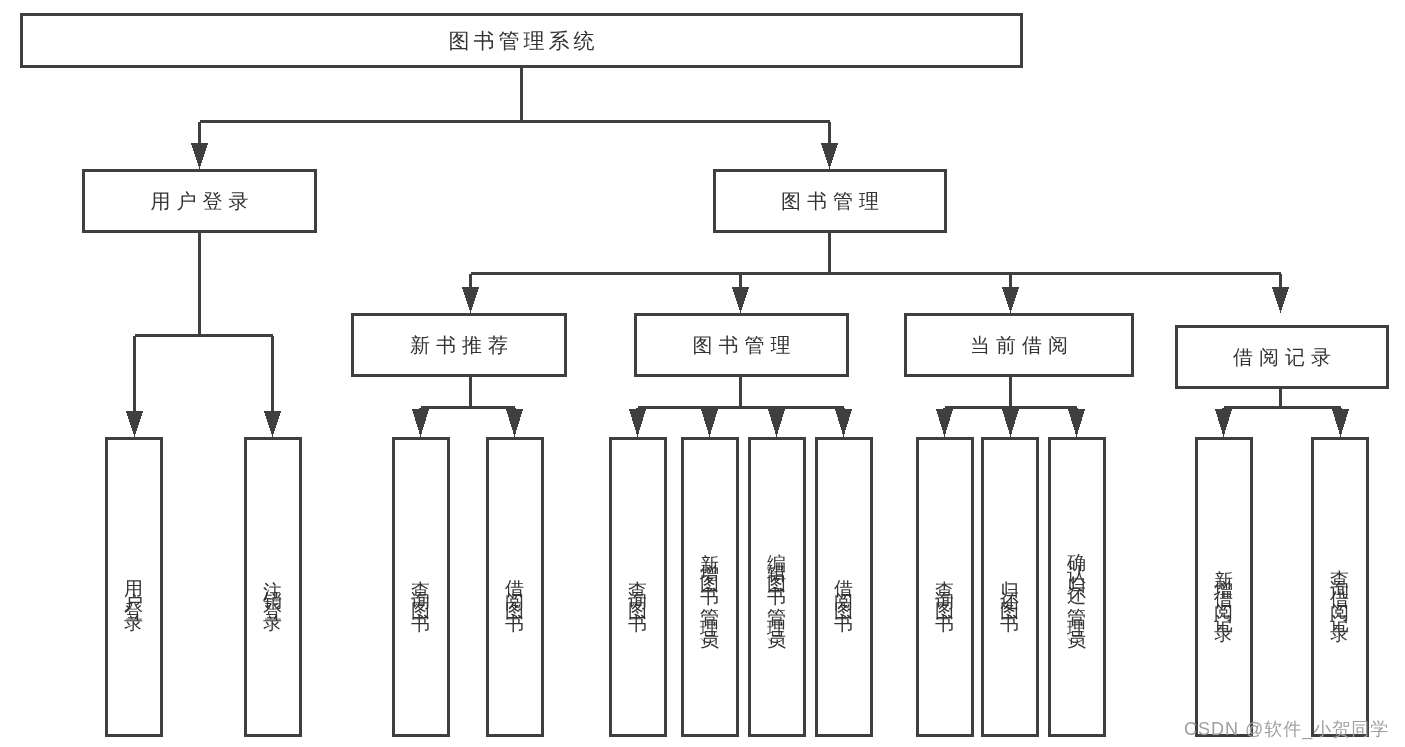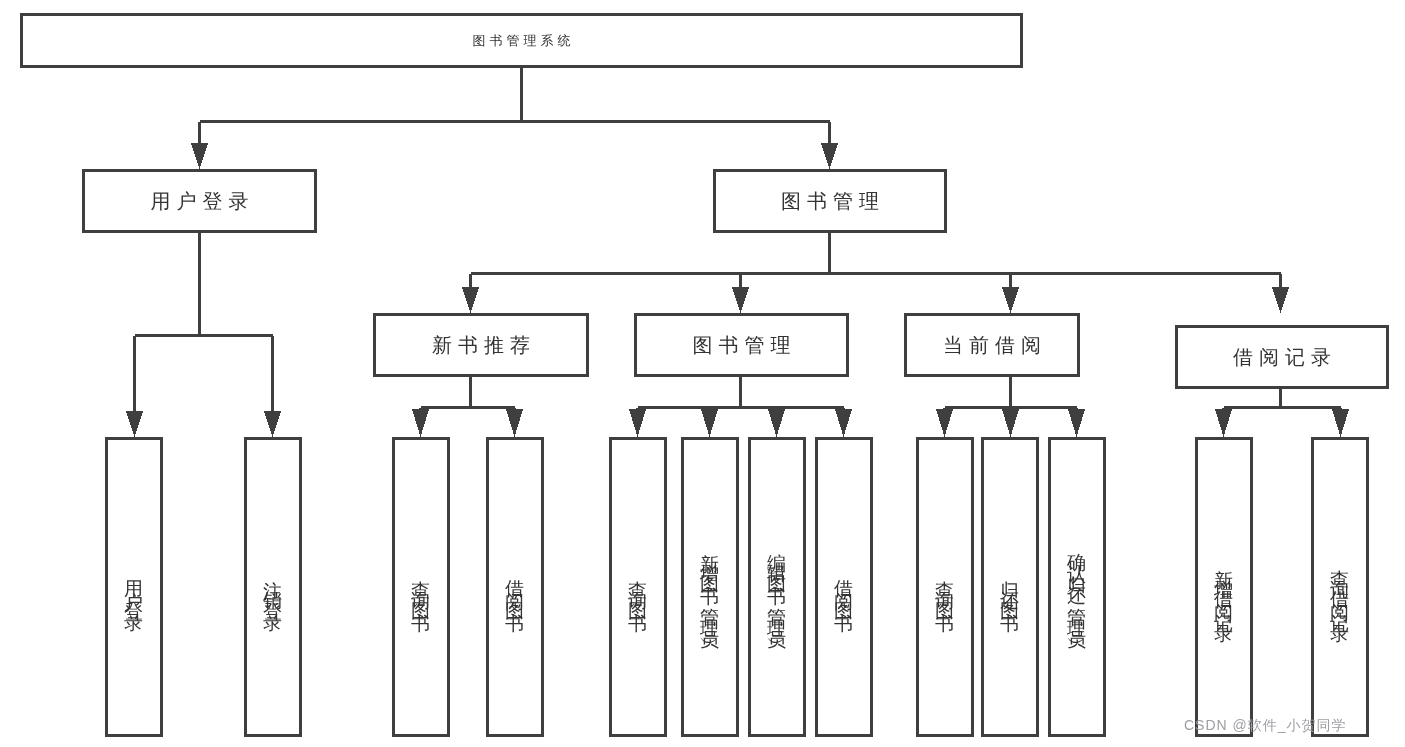"图书管理系统" .root-node { font-size: 13px -> 21px }
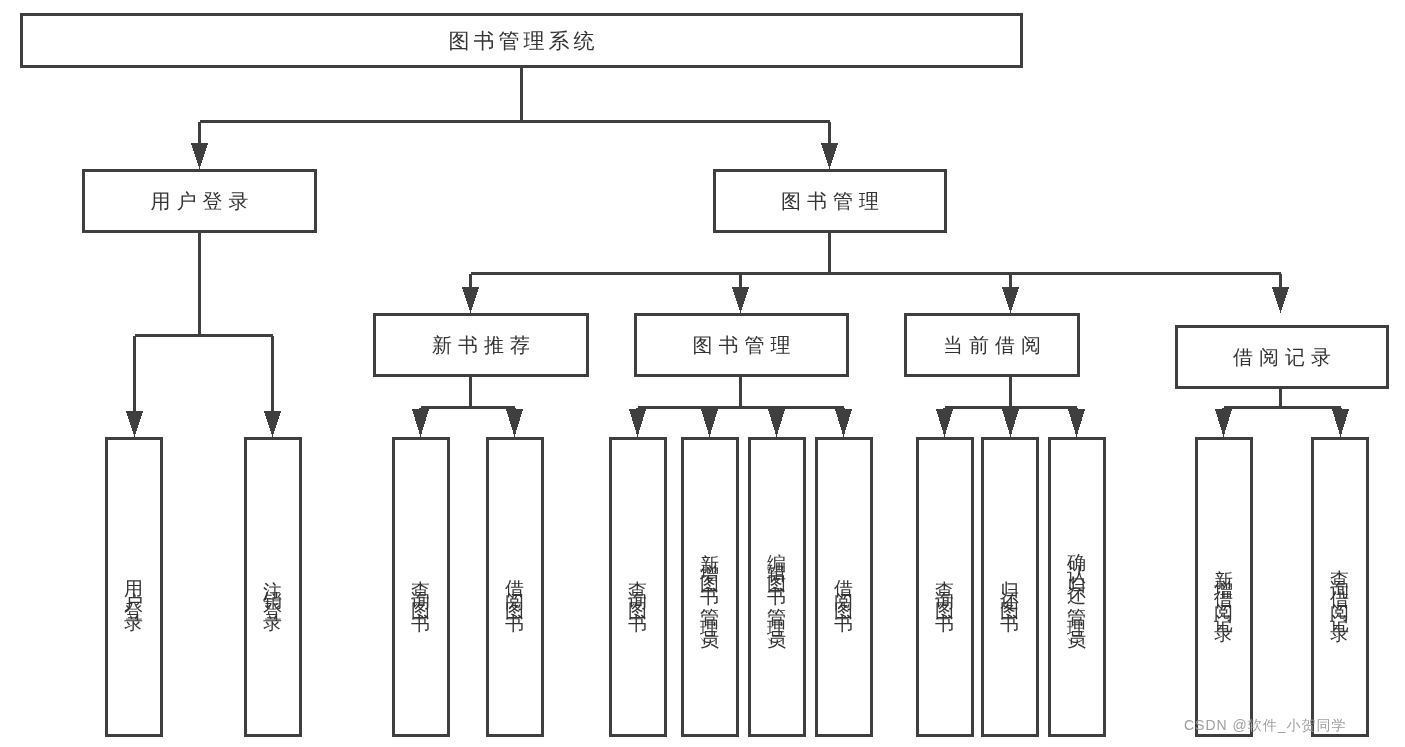"新书推荐" div.node { left: 373px -> 351px }
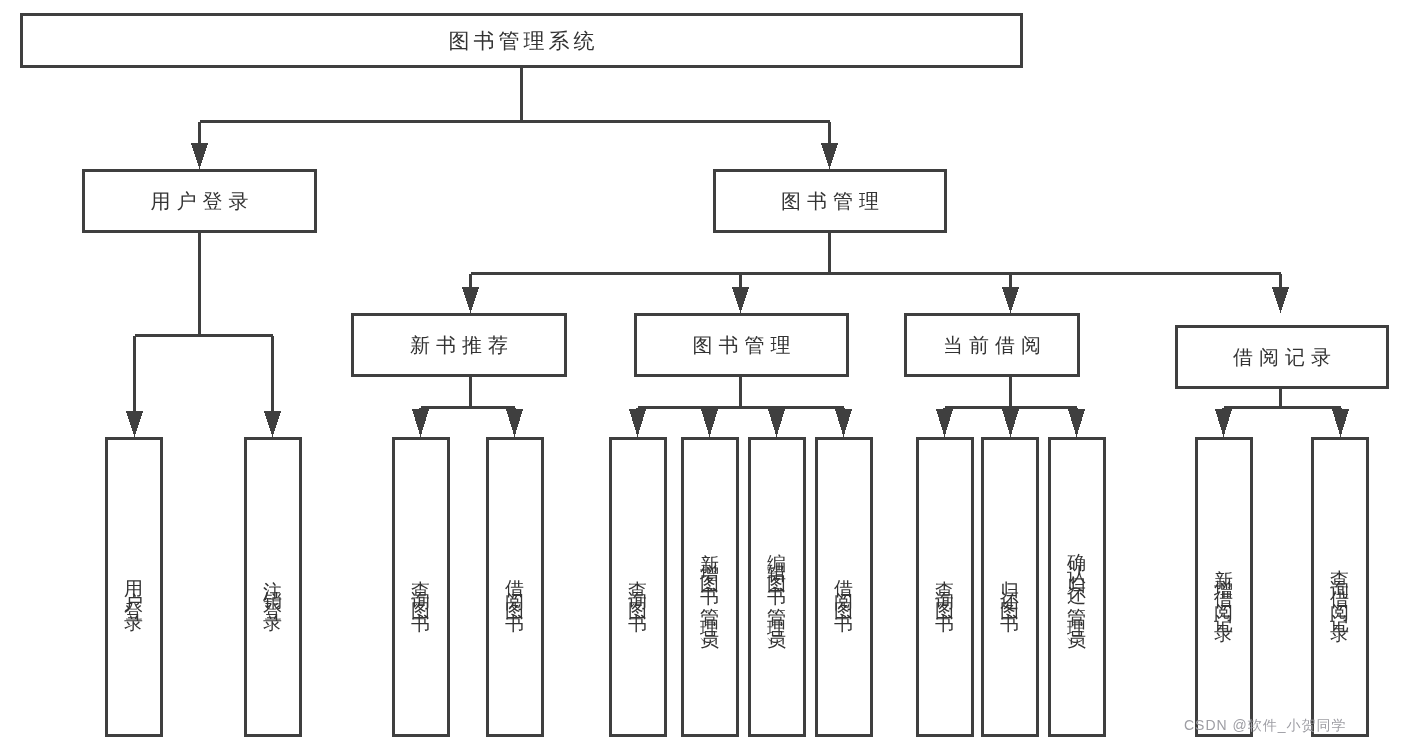"当前借阅" div.node { width: 176px -> 230px }
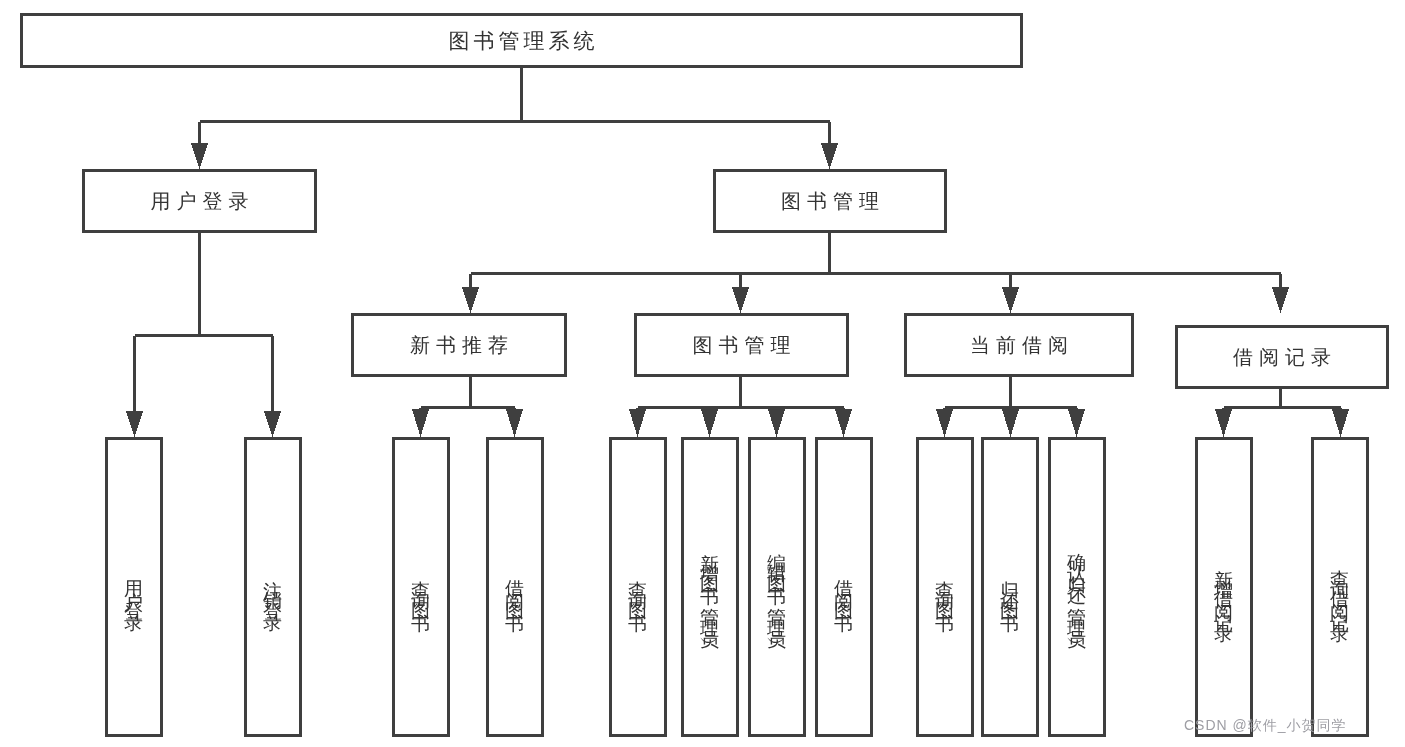"CSDN @软件_小贺同学" .watermark { font-size: 14px -> 18px }
